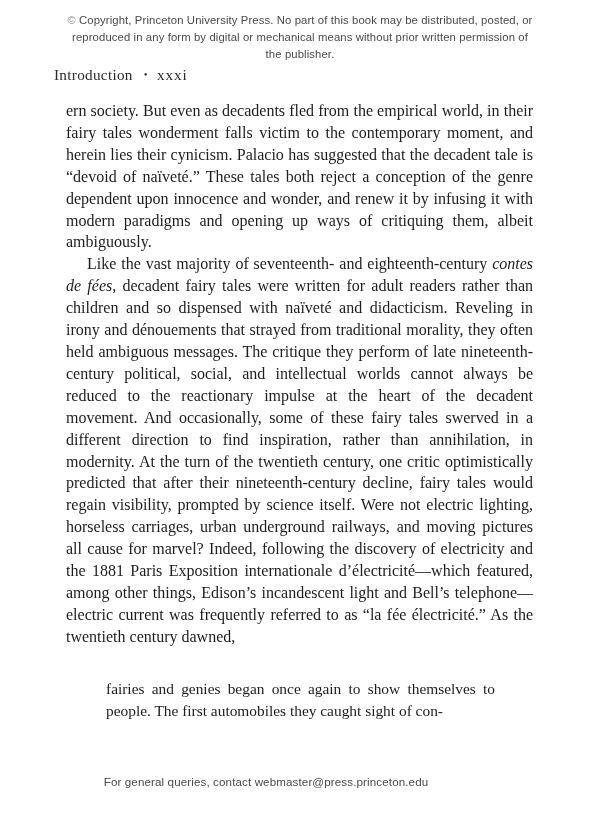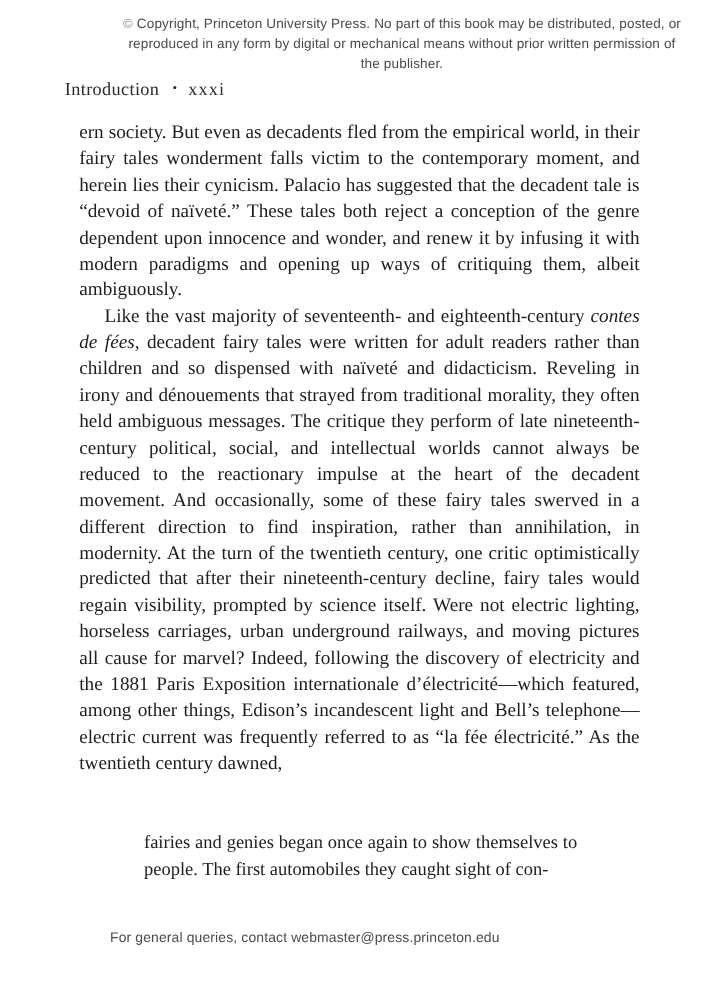"© Copyright, Princeton University Press." .copyright-notice { margin-left: 35px -> none }
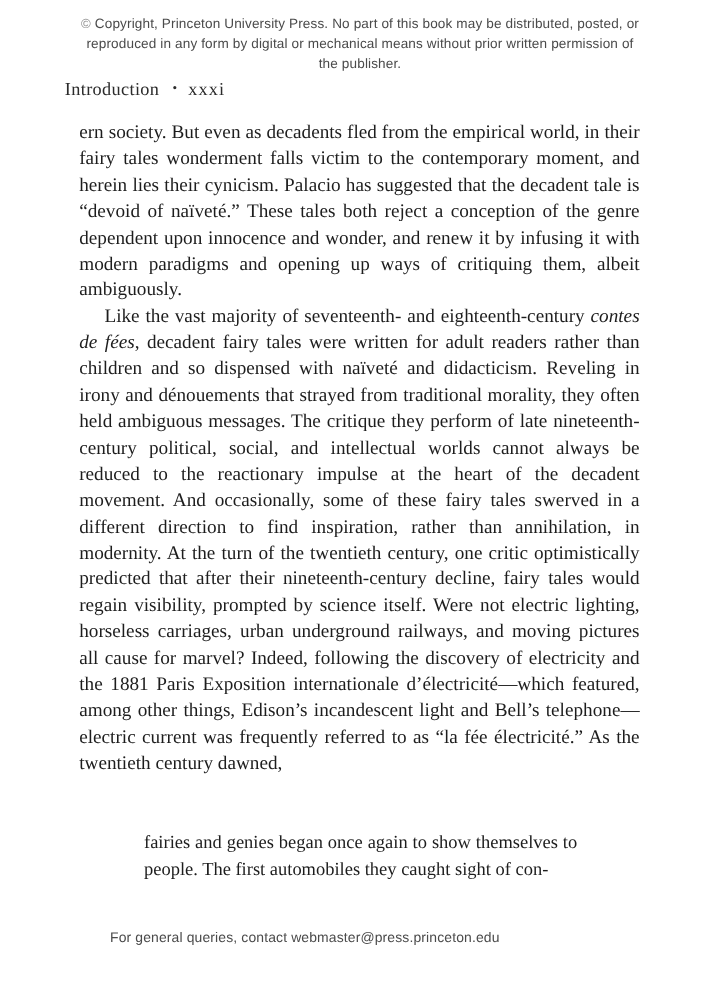"fairies and genies began once" .block-quote p { margin: 16px -> 2px }
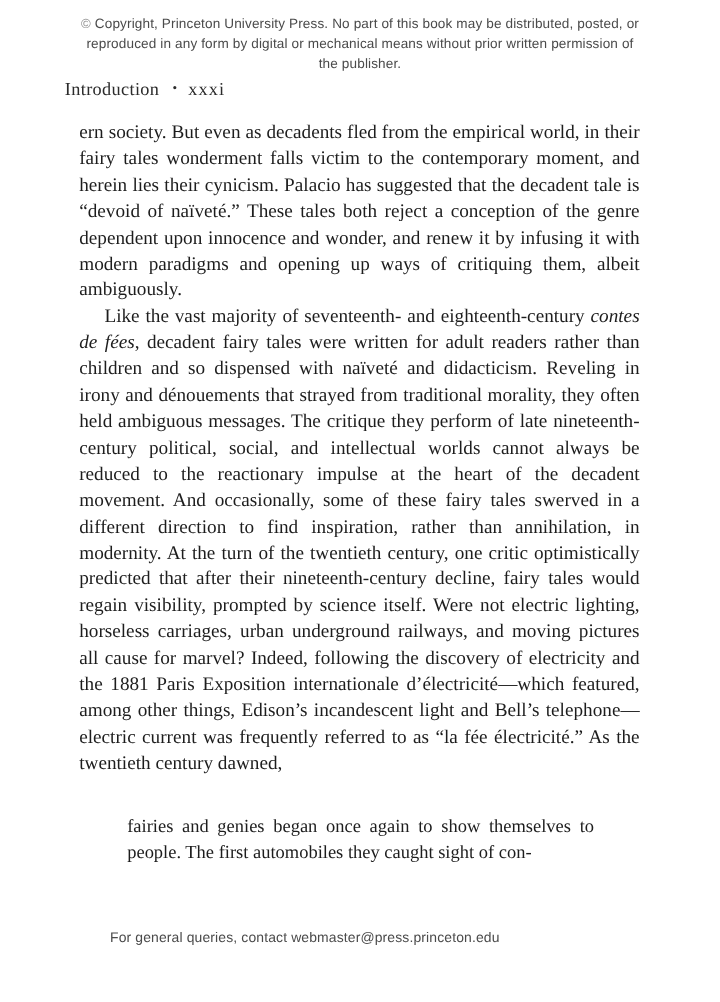"For general queries, contact" .page-footer { left: 4px -> 16px }
